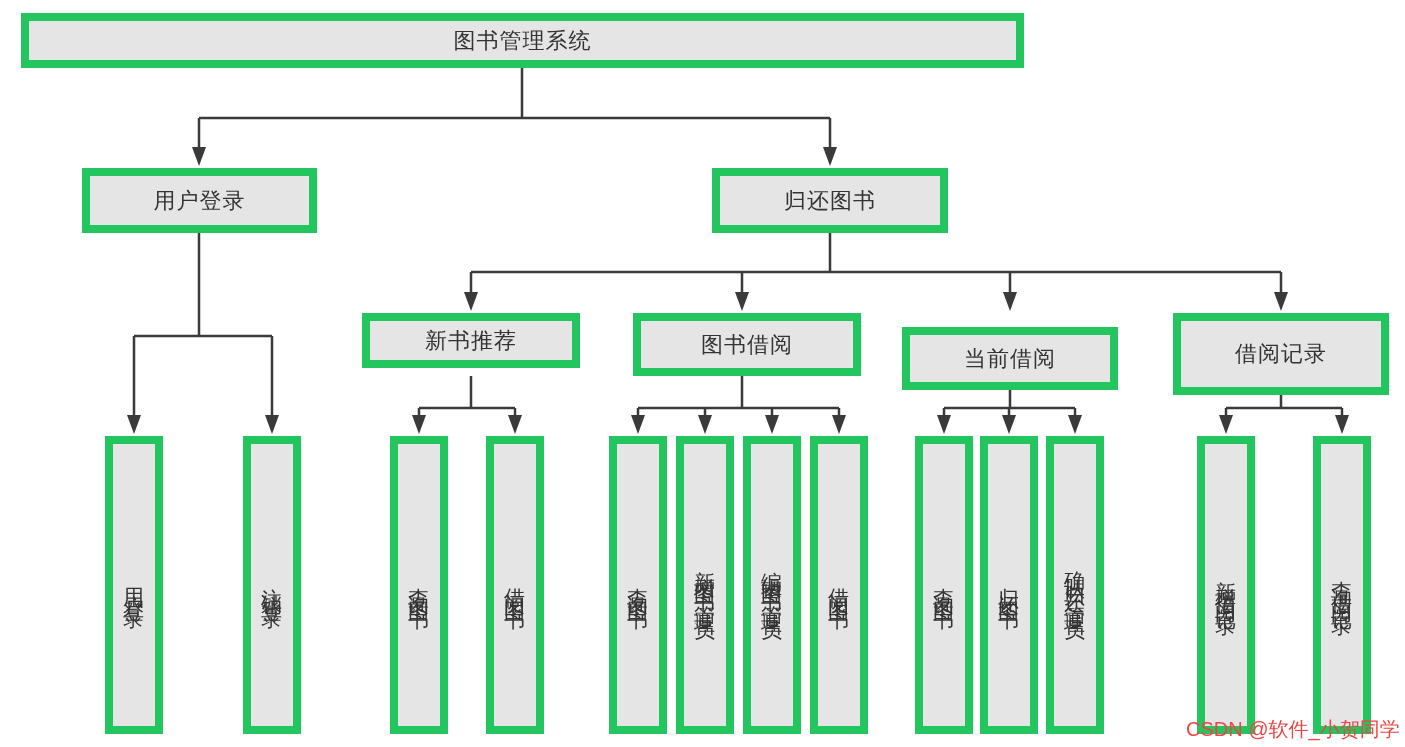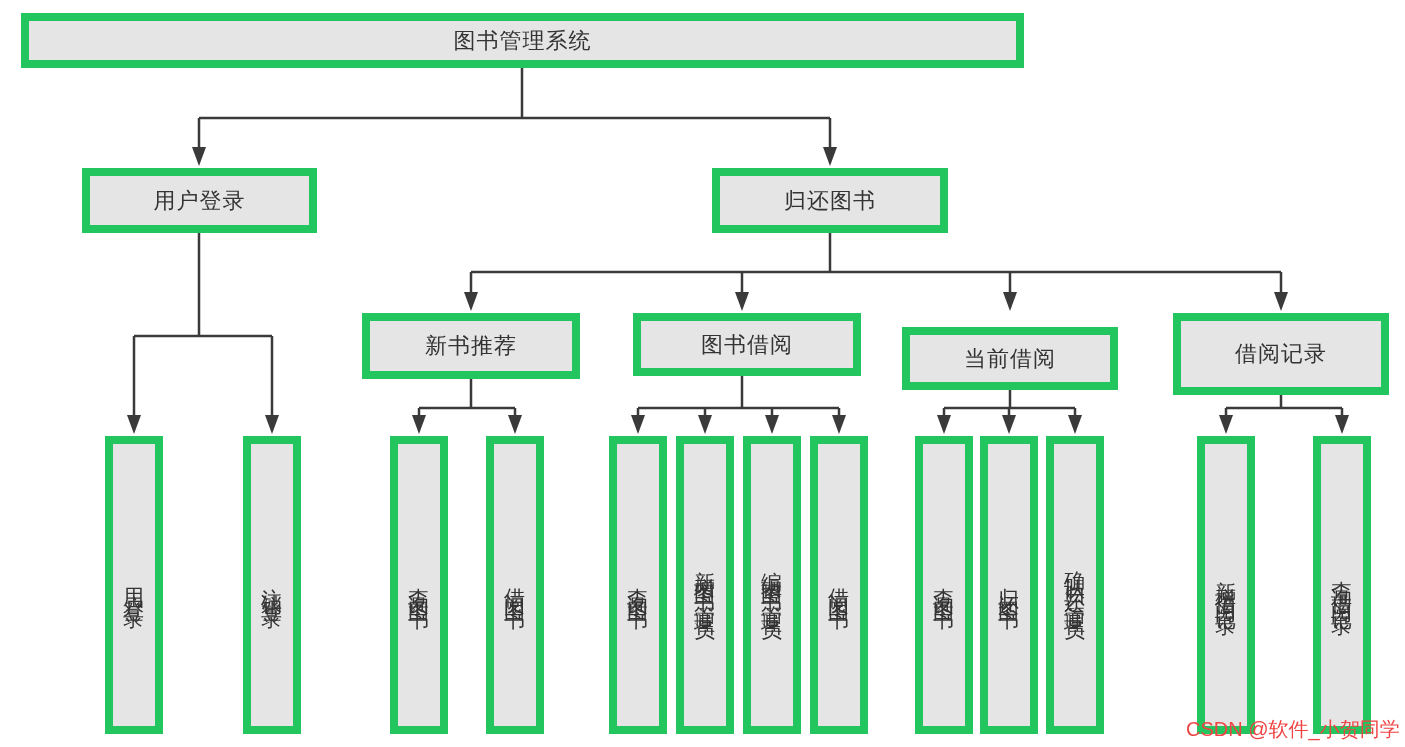"新书推荐" div.node { height: 66px -> 55px }
